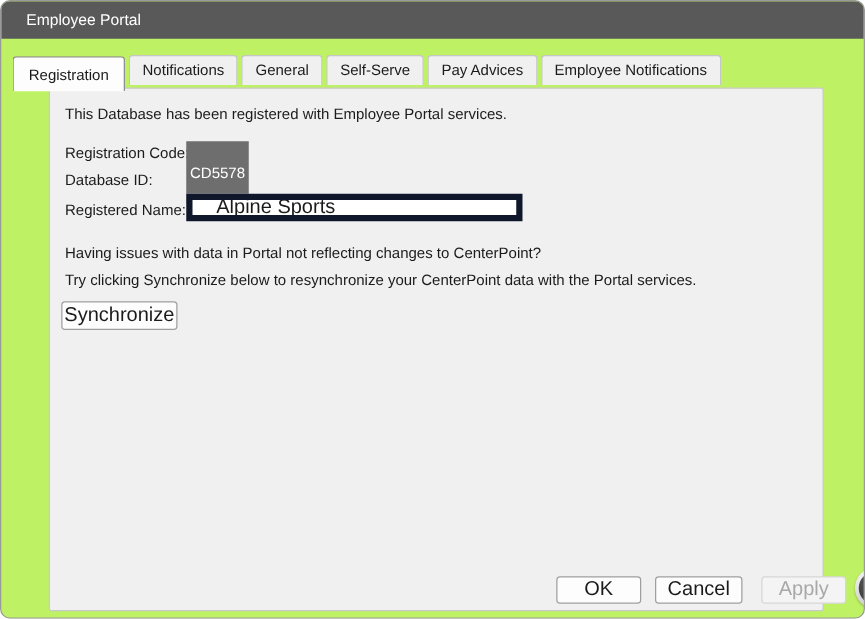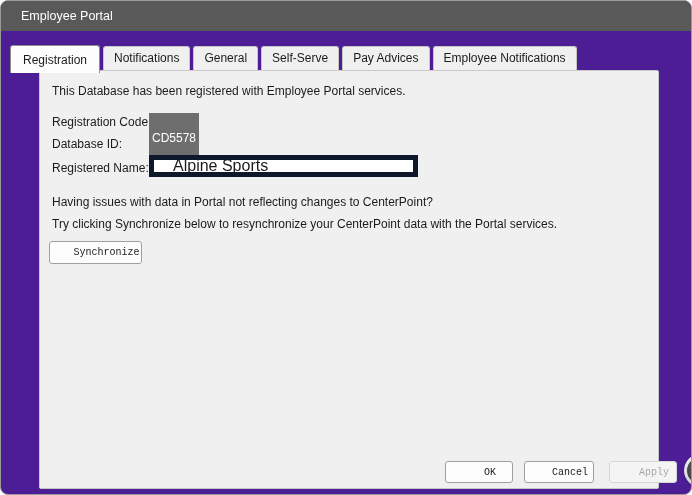"Employee Portal" .window { background: #4c1d95 -> #bef264 }
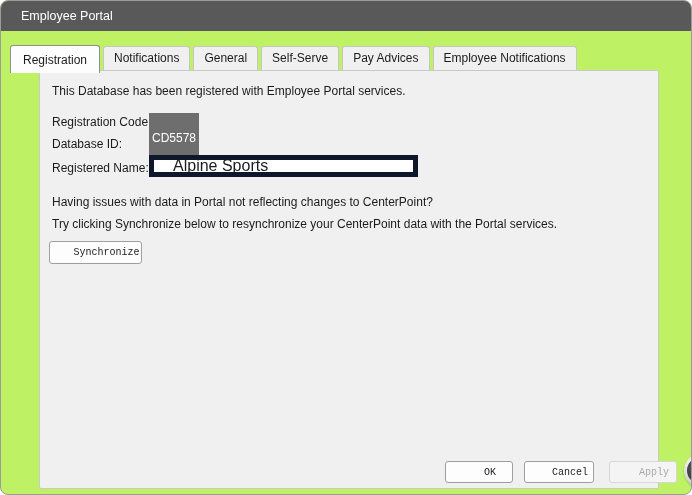"Registration" .tabs { align-items: center -> flex-start }
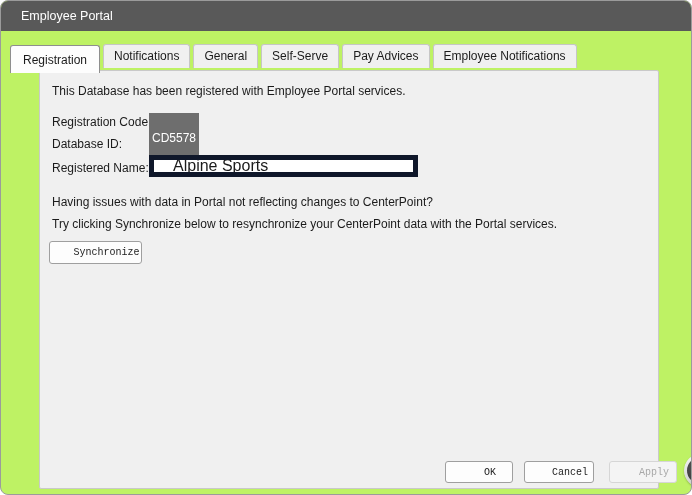"Synchronize" .btn { font-family: Liberation Mono, monospace -> Liberation Sans, sans-serif; font-size: 10px -> 16px; padding-left: 22px -> none }
